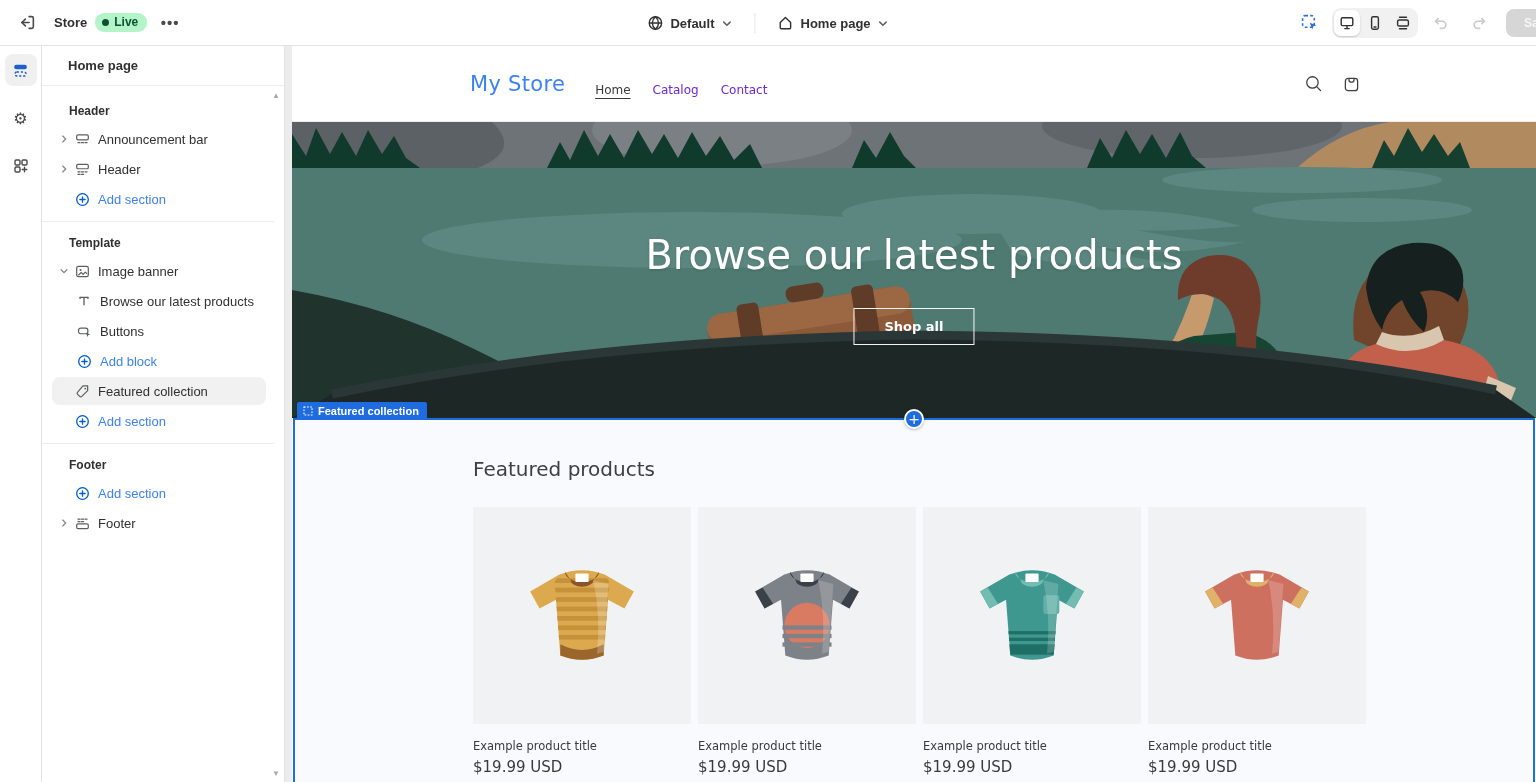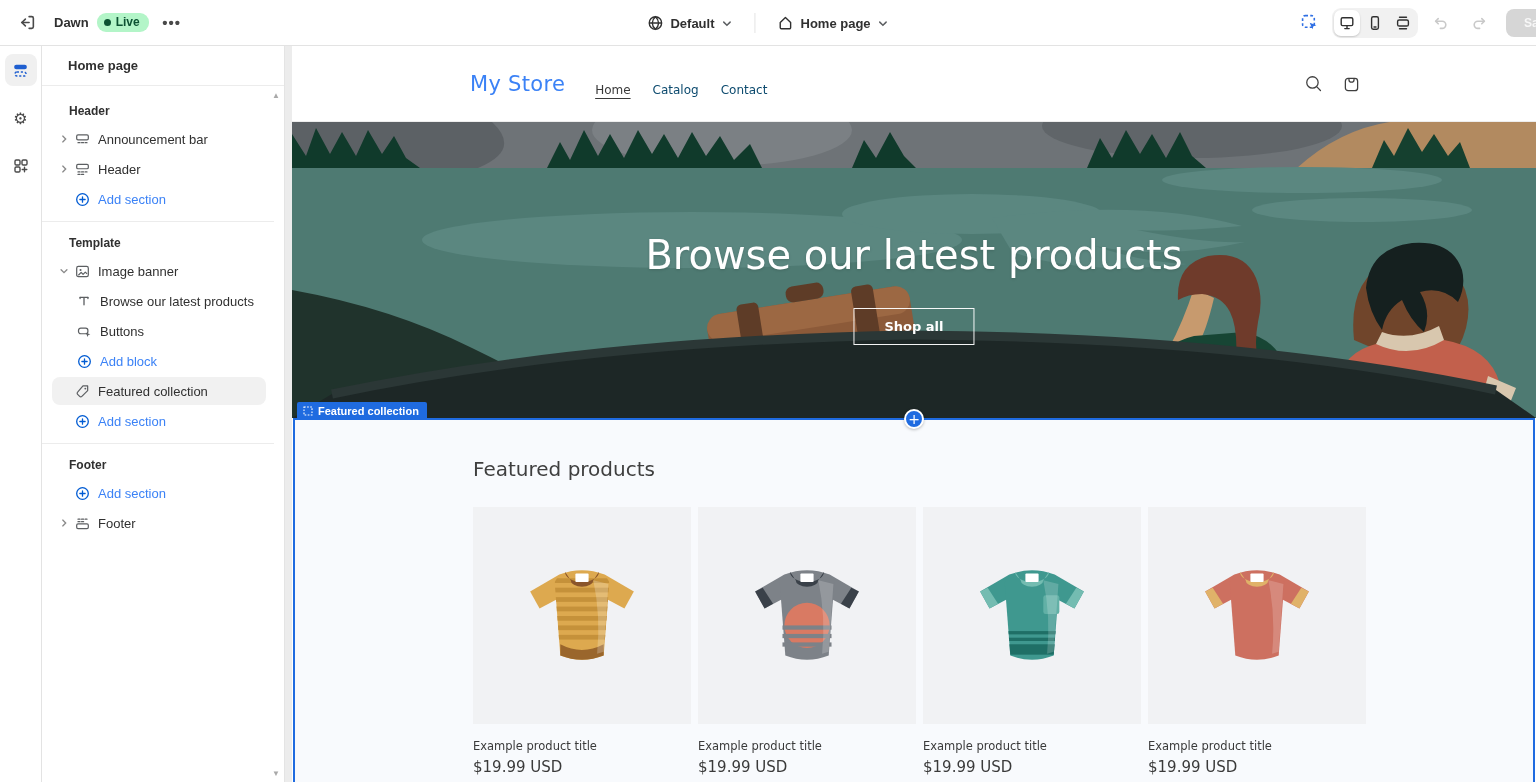"Dawn" span.theme-name { text: Dawn -> Store }
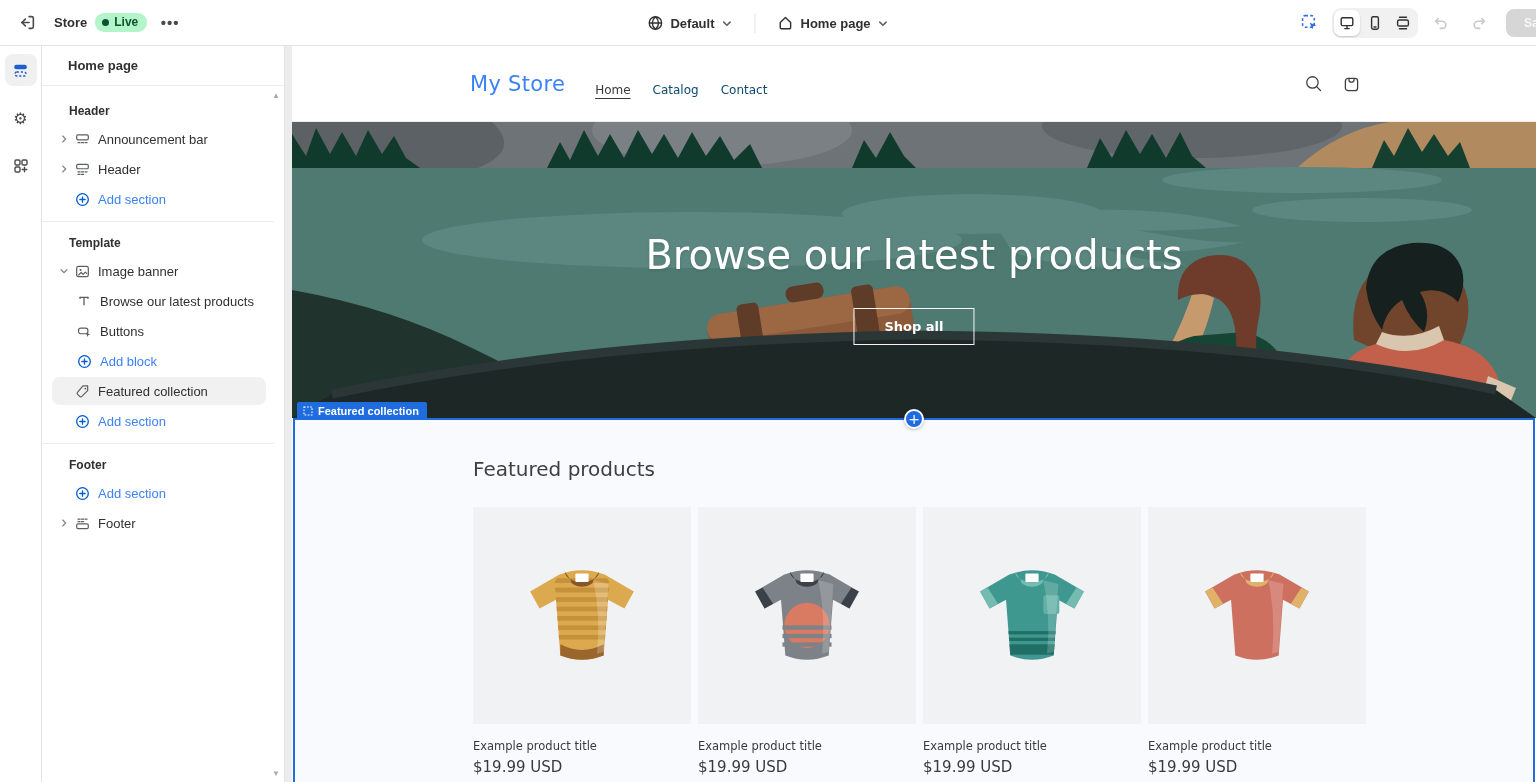"Catalog" .store-nav a { color: #0c4a6e -> #6d28d9 }
